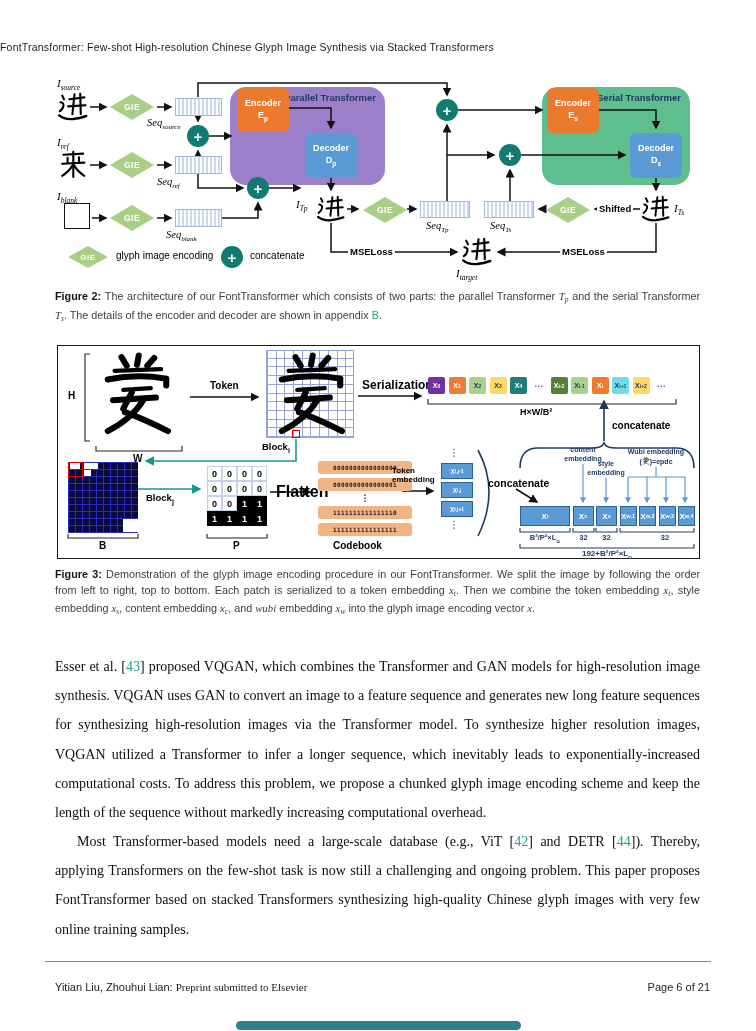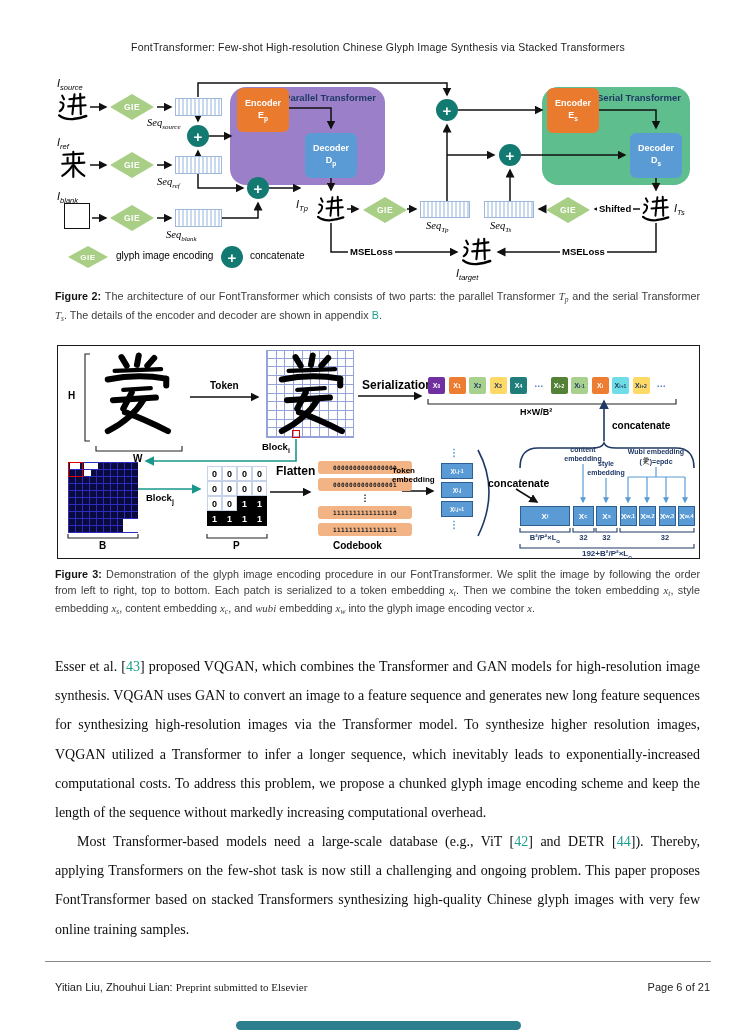"FontTransformer: Few-shot" .header { text-align: center -> none }
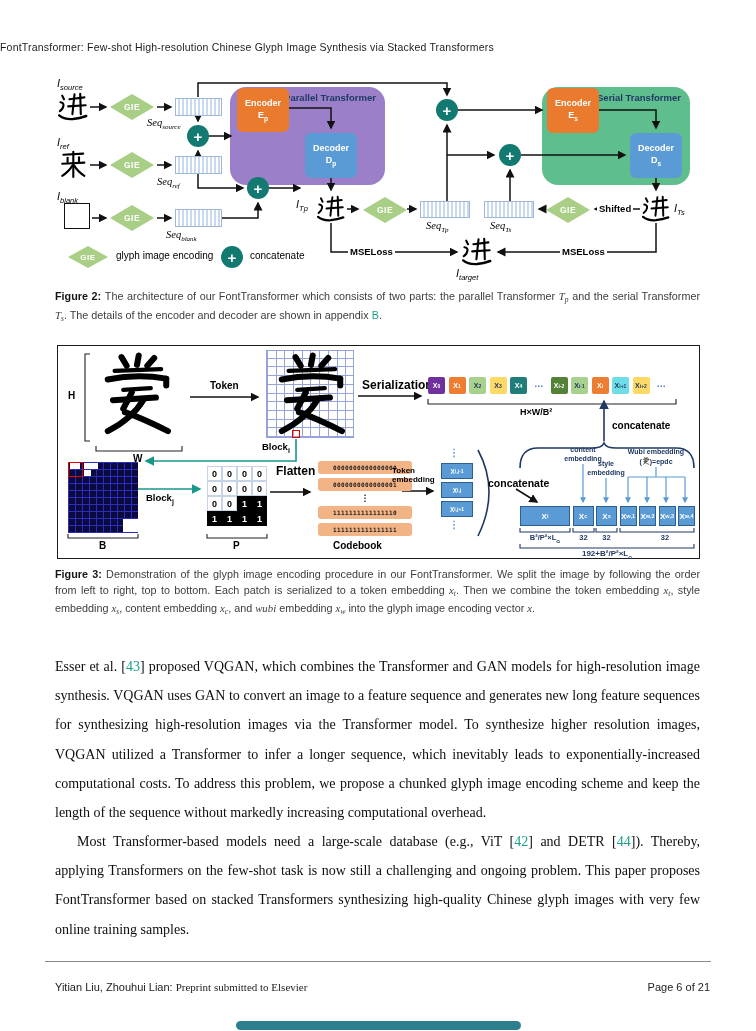"Isource" .mlab { font-family: Liberation Sans, sans-serif -> Liberation Serif, serif }
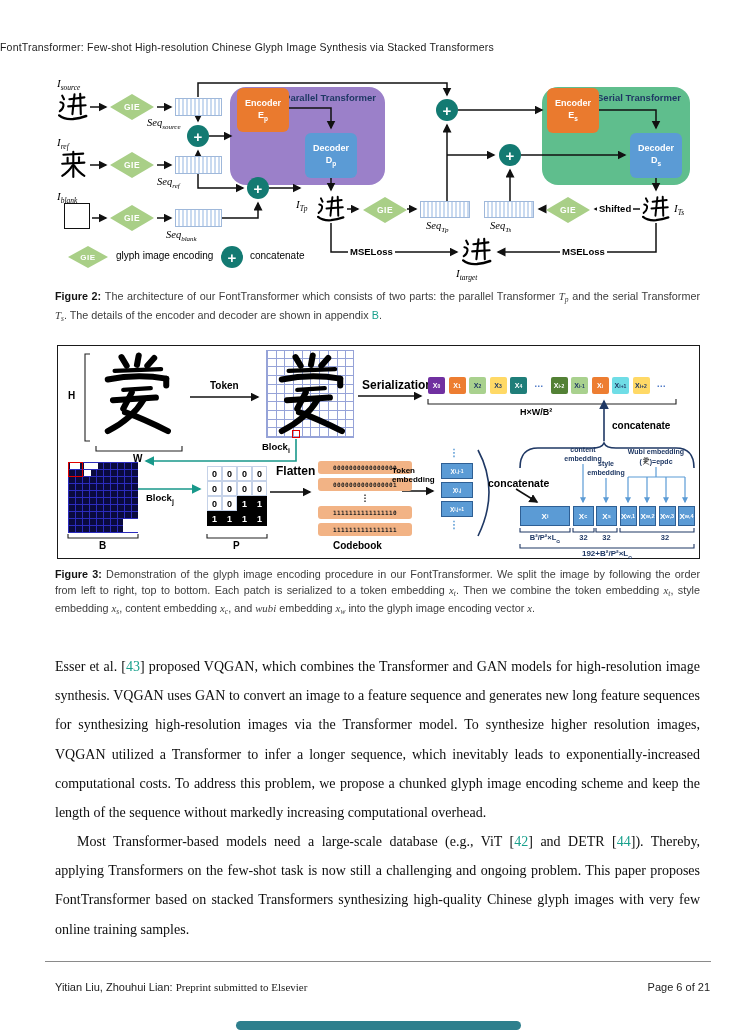"Flatten" span.abs { font-size: 12px -> 16px; top: 464px -> 483px }
